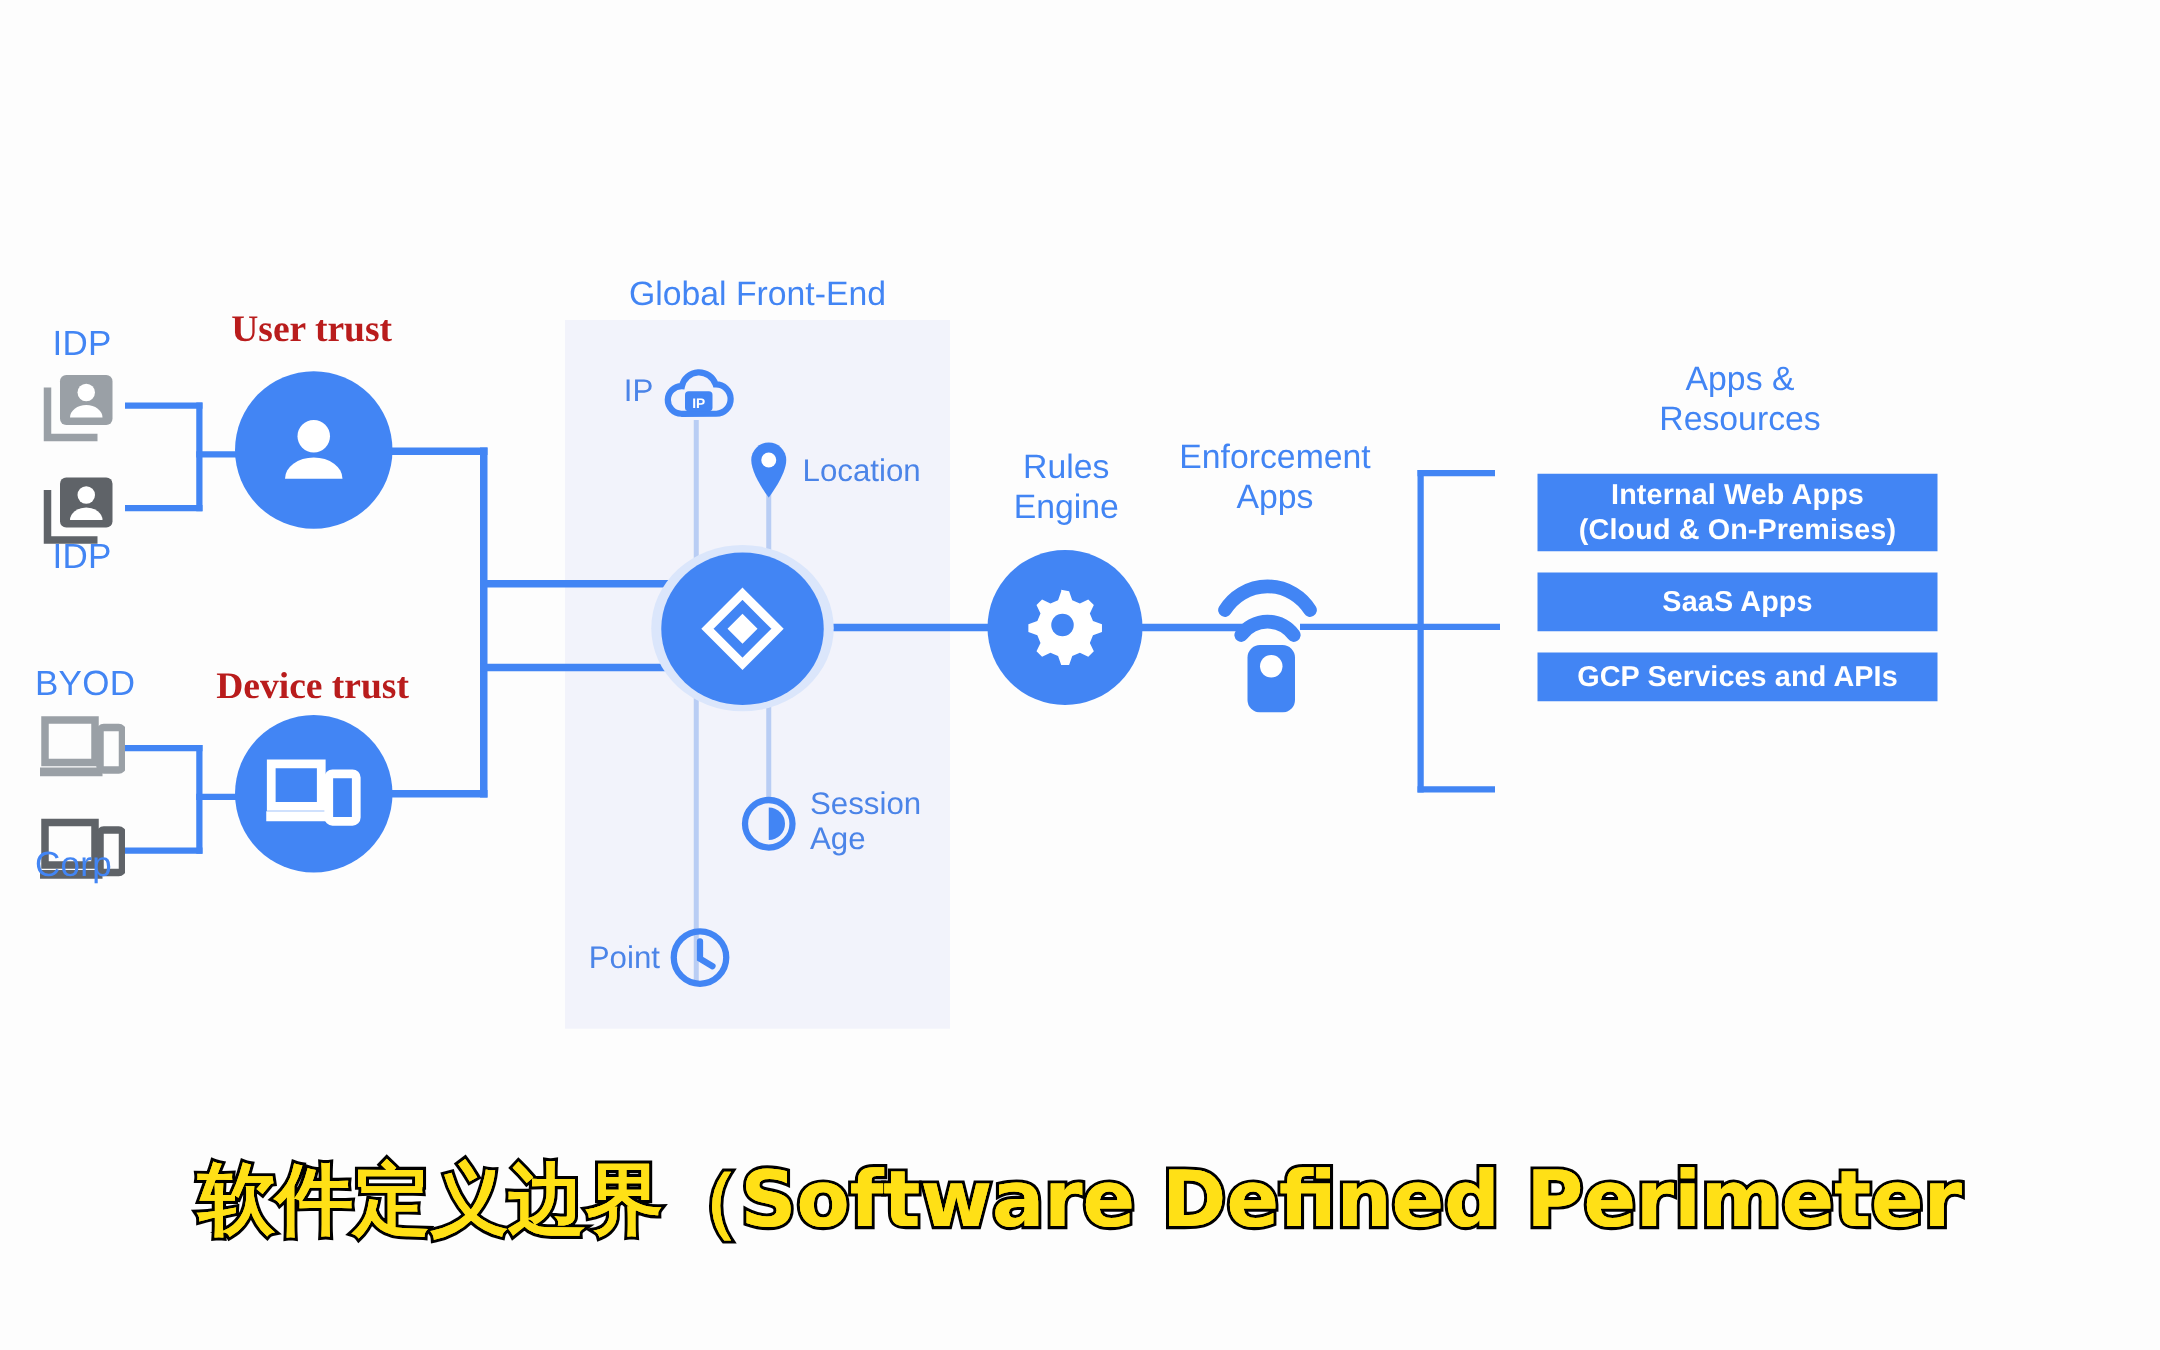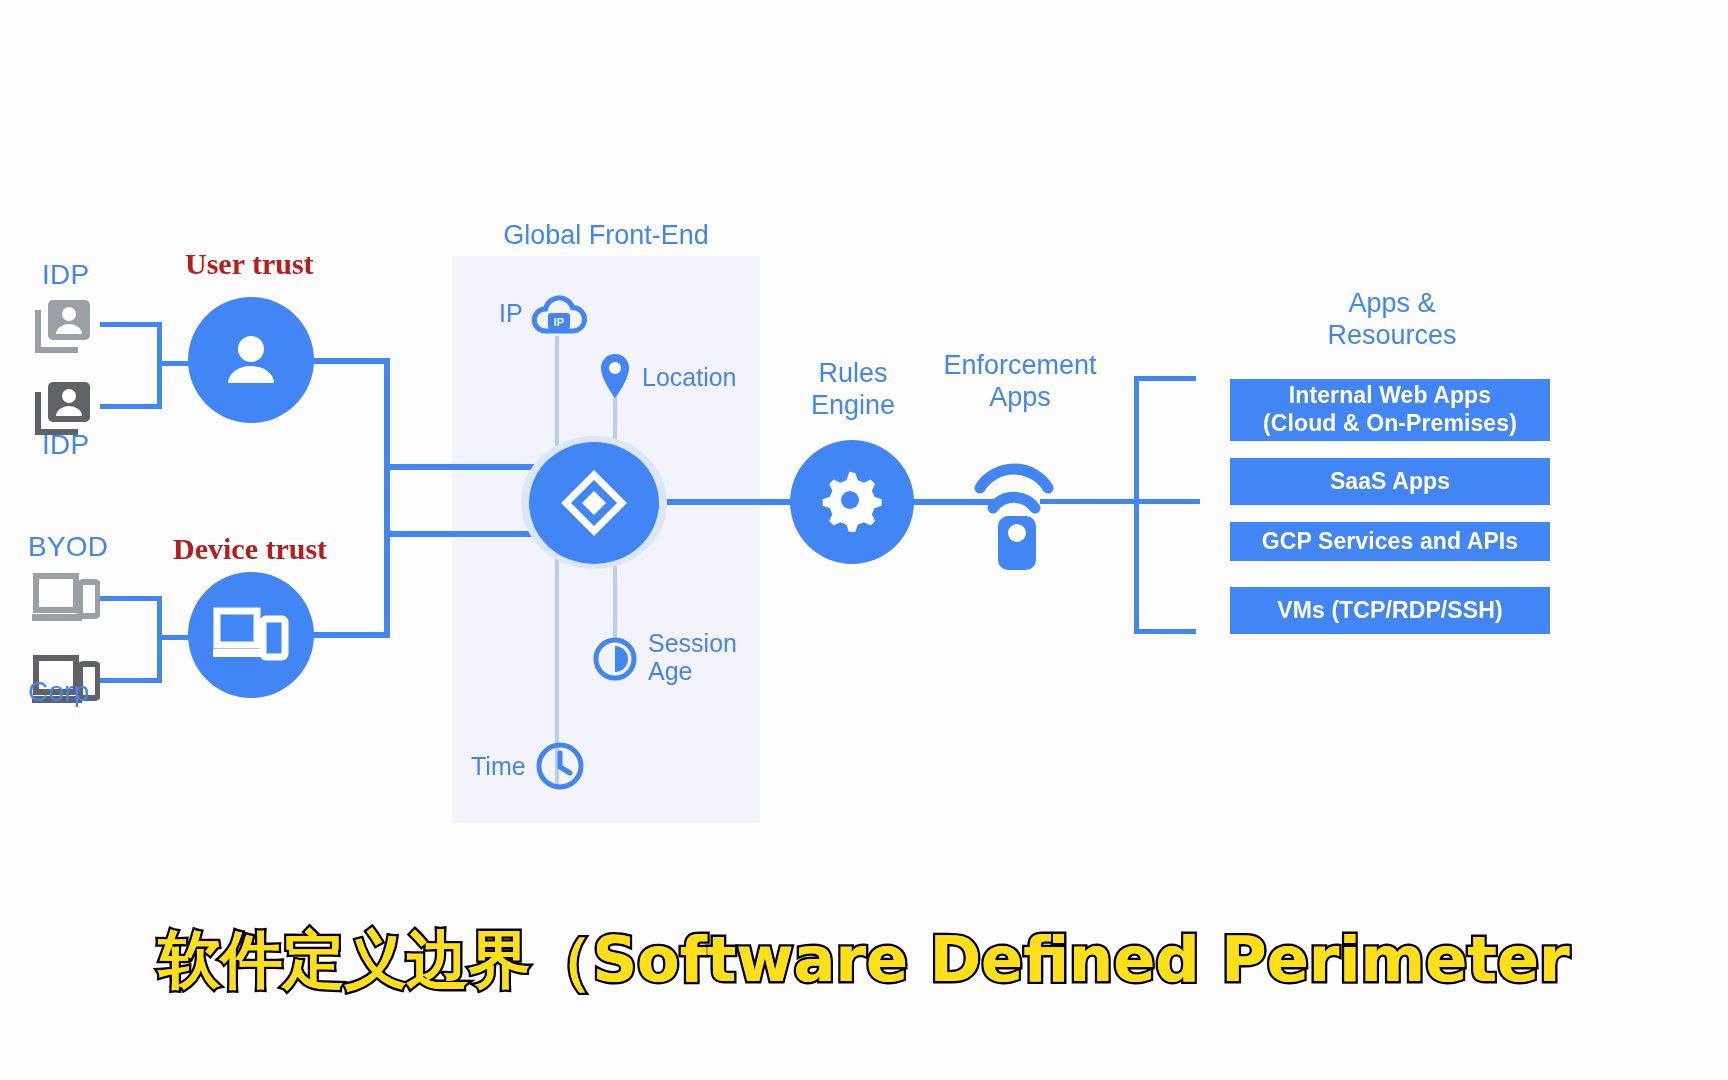"VMs (TCP/RDP/SSH)" div.abs { html: <div>VMs (TCP/RDP/SSH)</div> -> none }
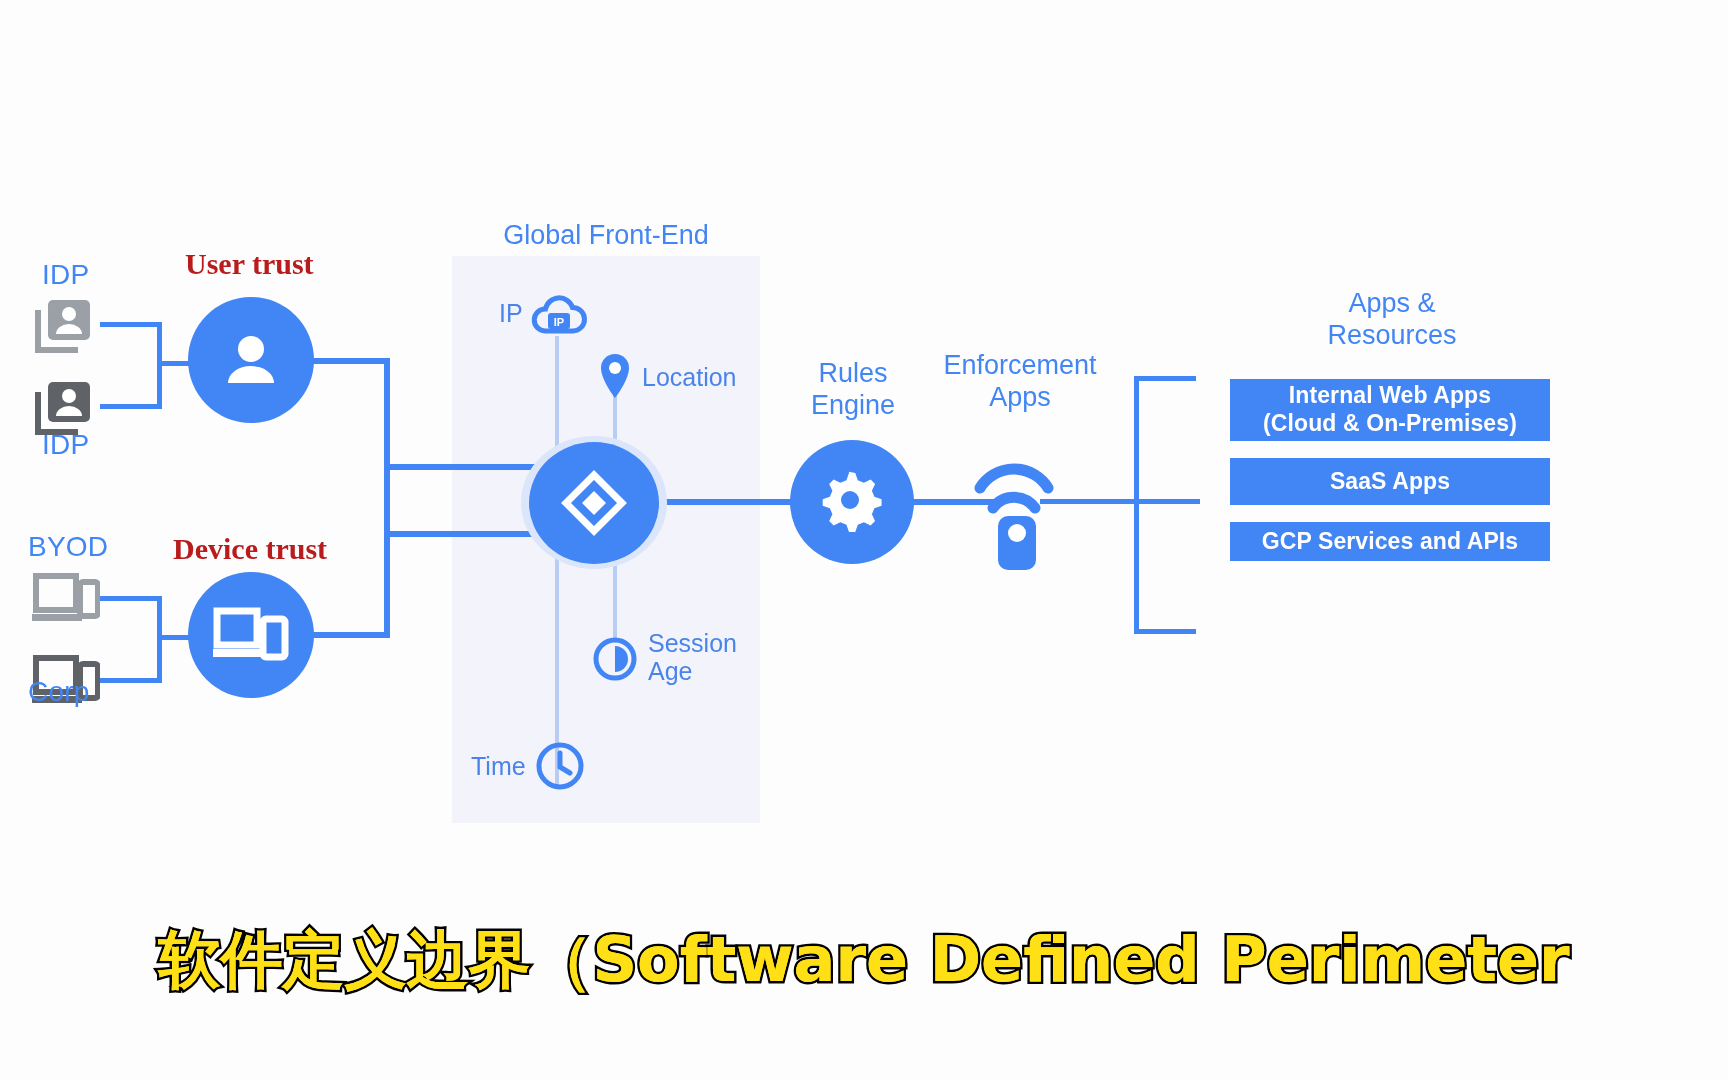"Time" div.abs { text: Time -> Point }
